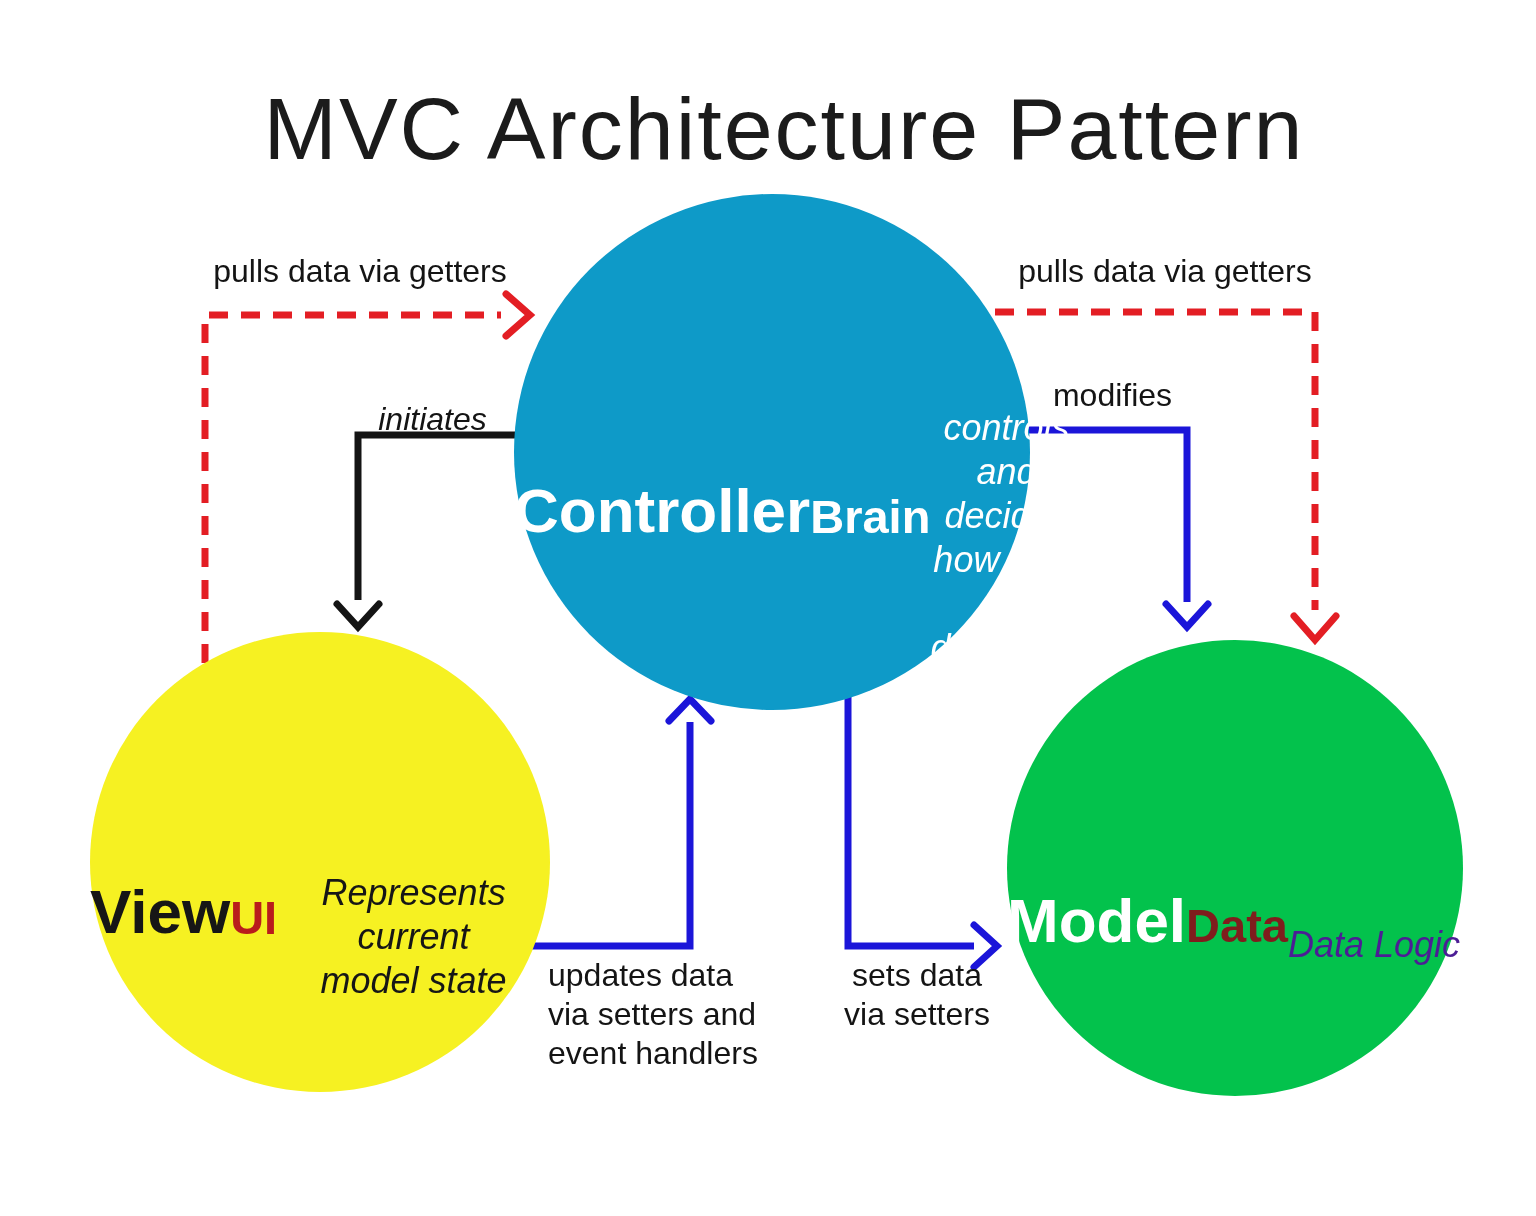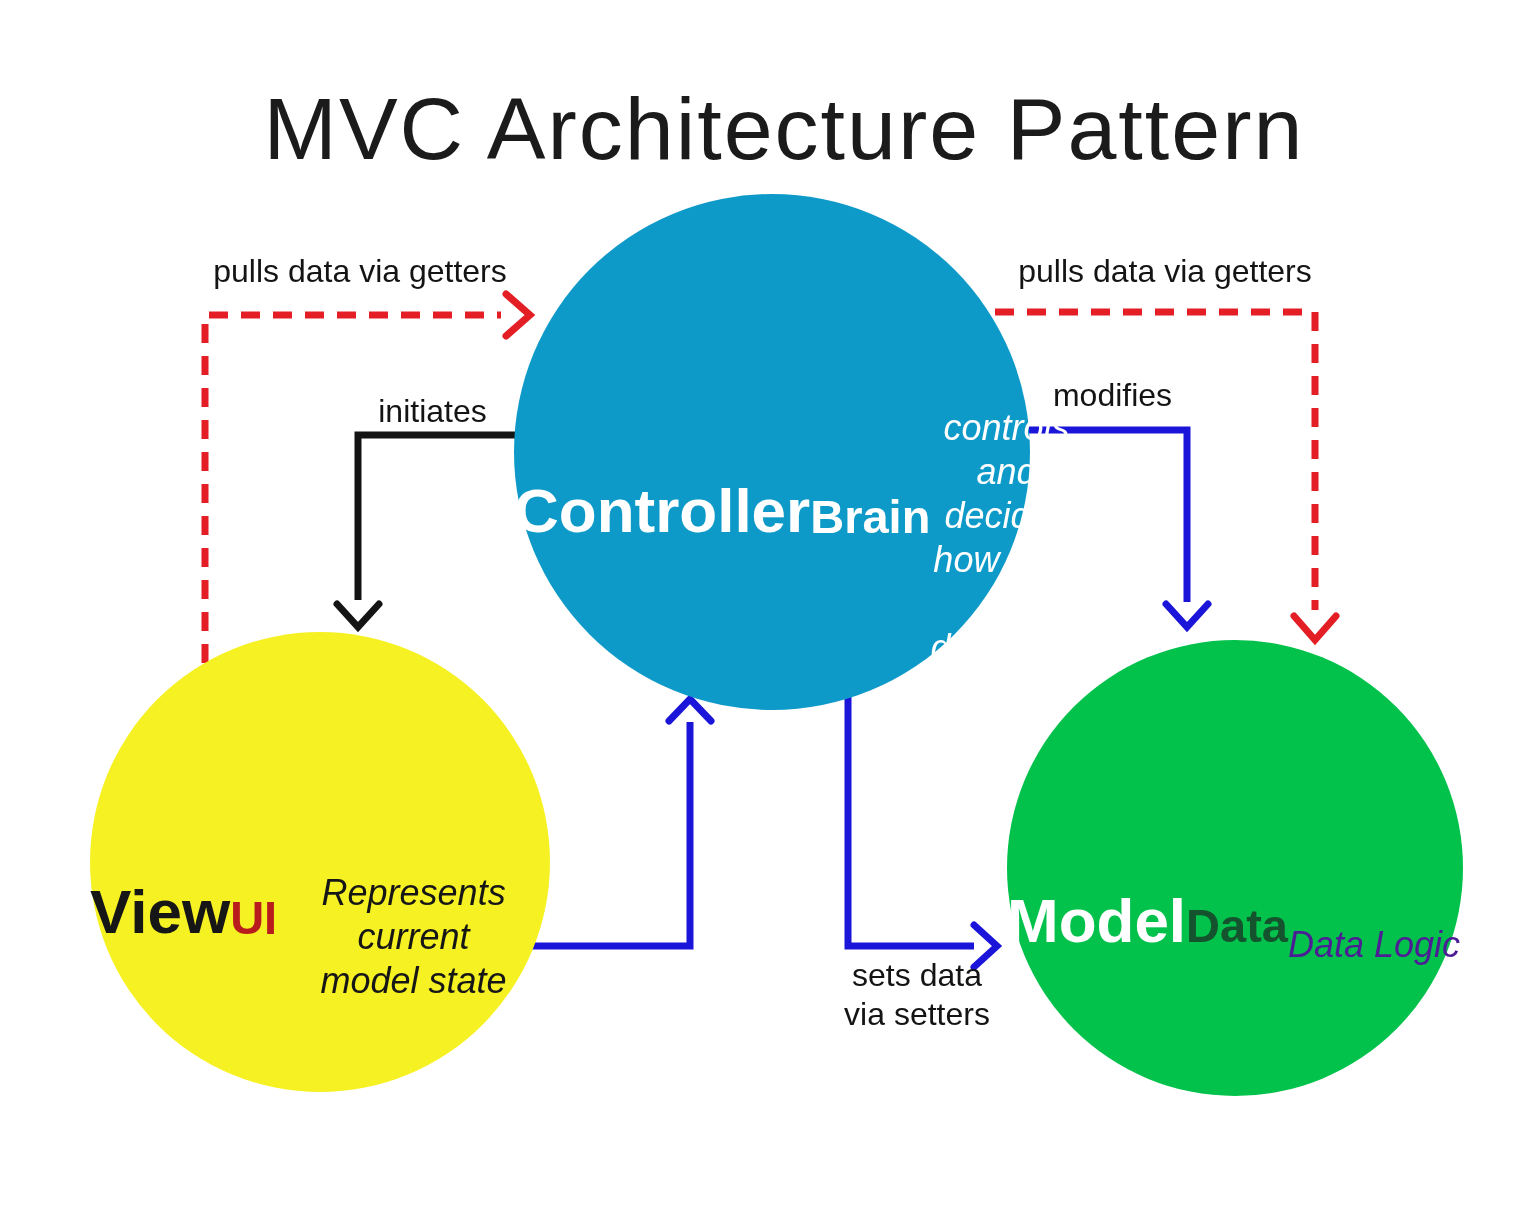"initiates" .lbl-initiates { font-style: none -> italic; top: 392px -> 400px }
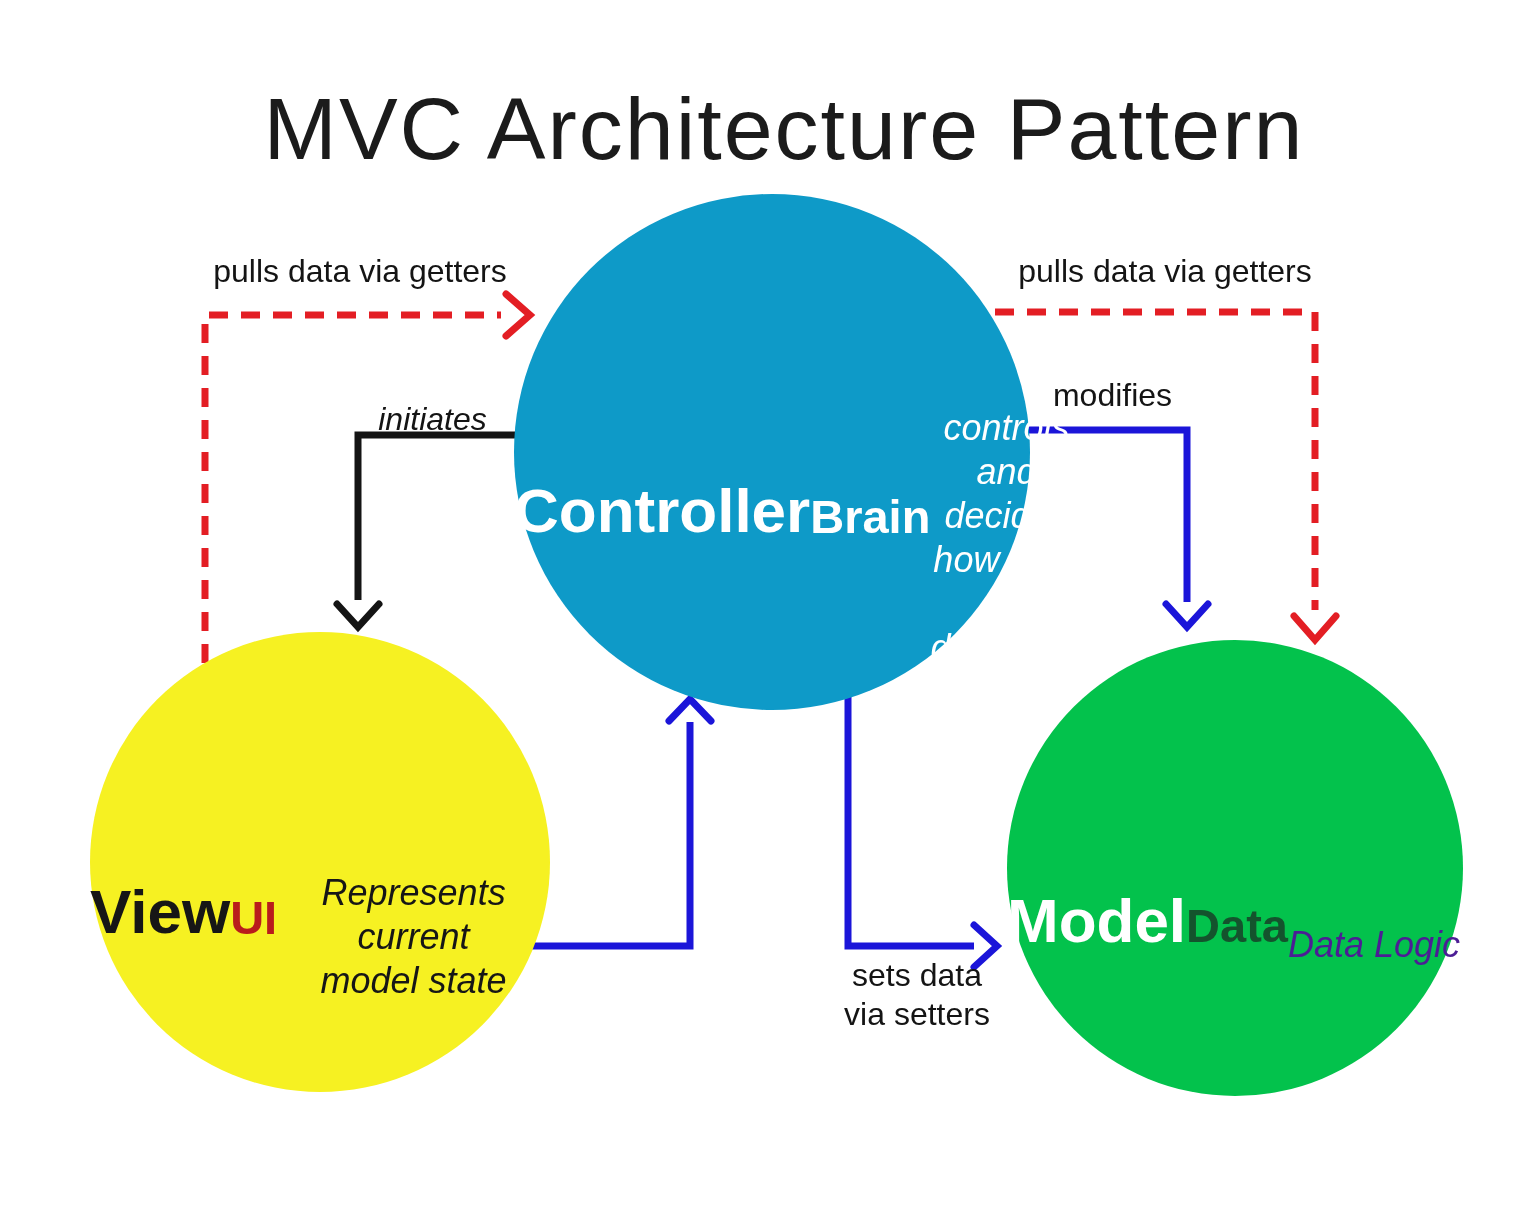"Data" div.node-subtitle { color: #14532d -> #7f1d1d }
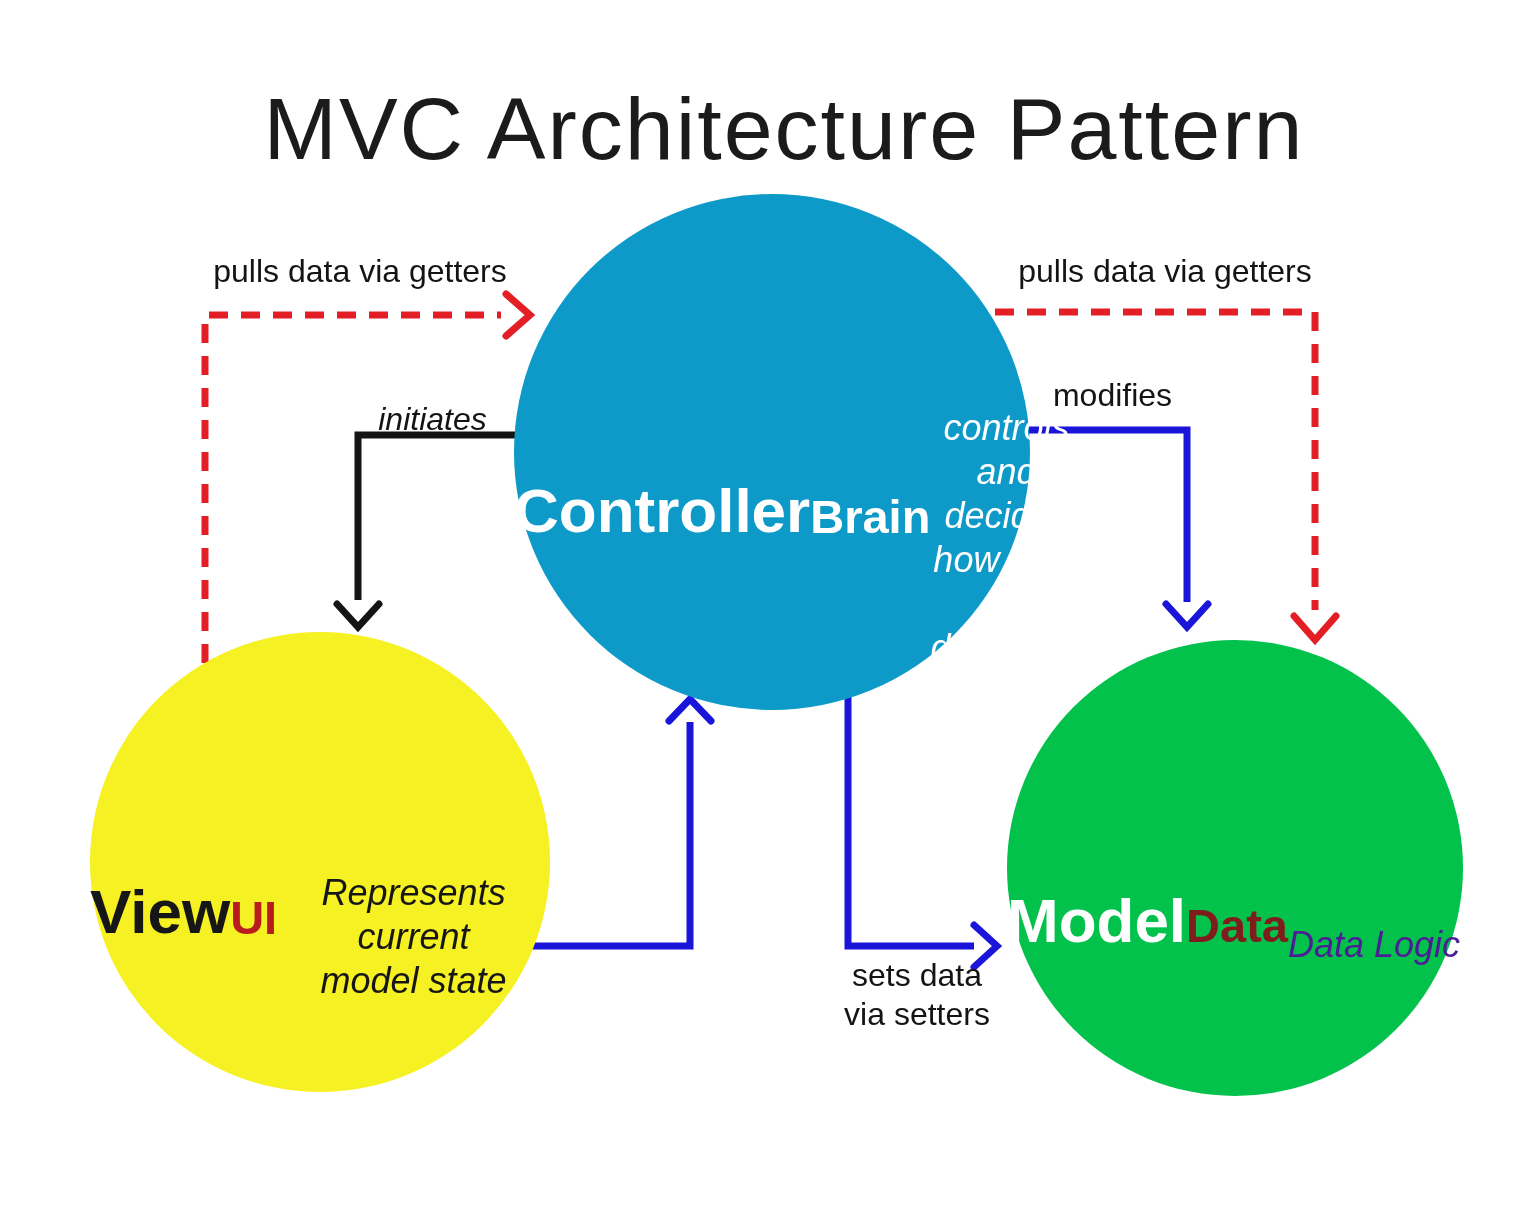"updates data" div.edge-label { html: none -> <div> <span>updates data</span><br> <span>via setters and</span><br> <span>event handlers</span> </div> }
